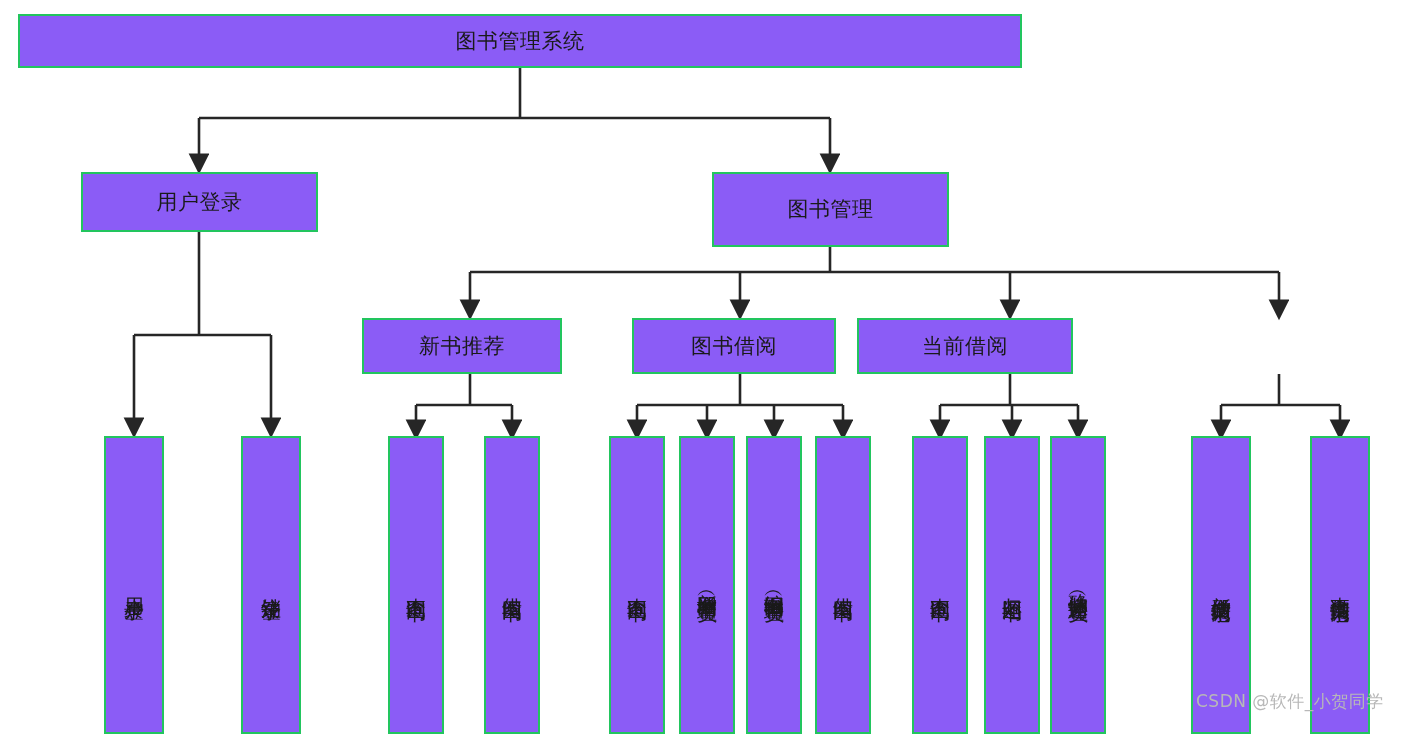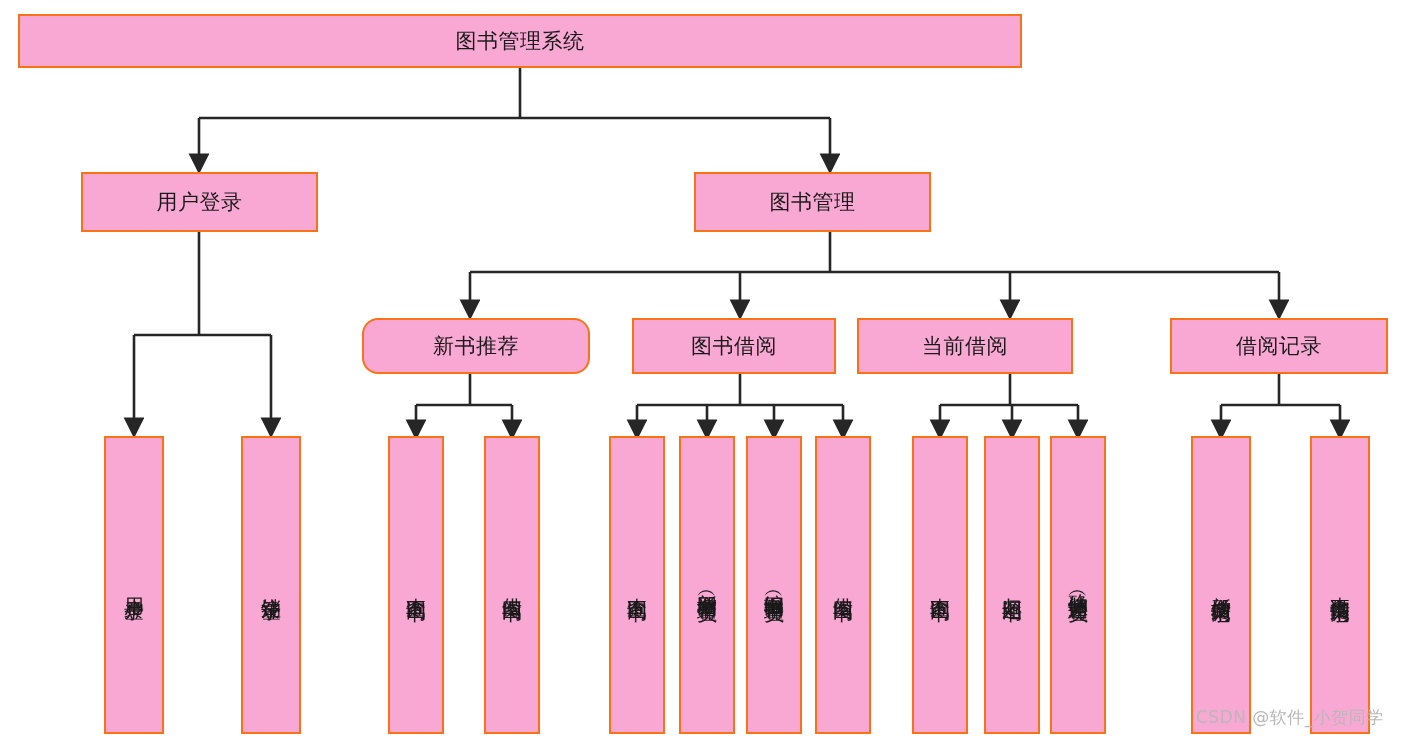"图书管理系统" .node { background: #f9a8d4 -> #8b5cf6; border: 2px solid #f97316 -> 2px solid #22c55e }
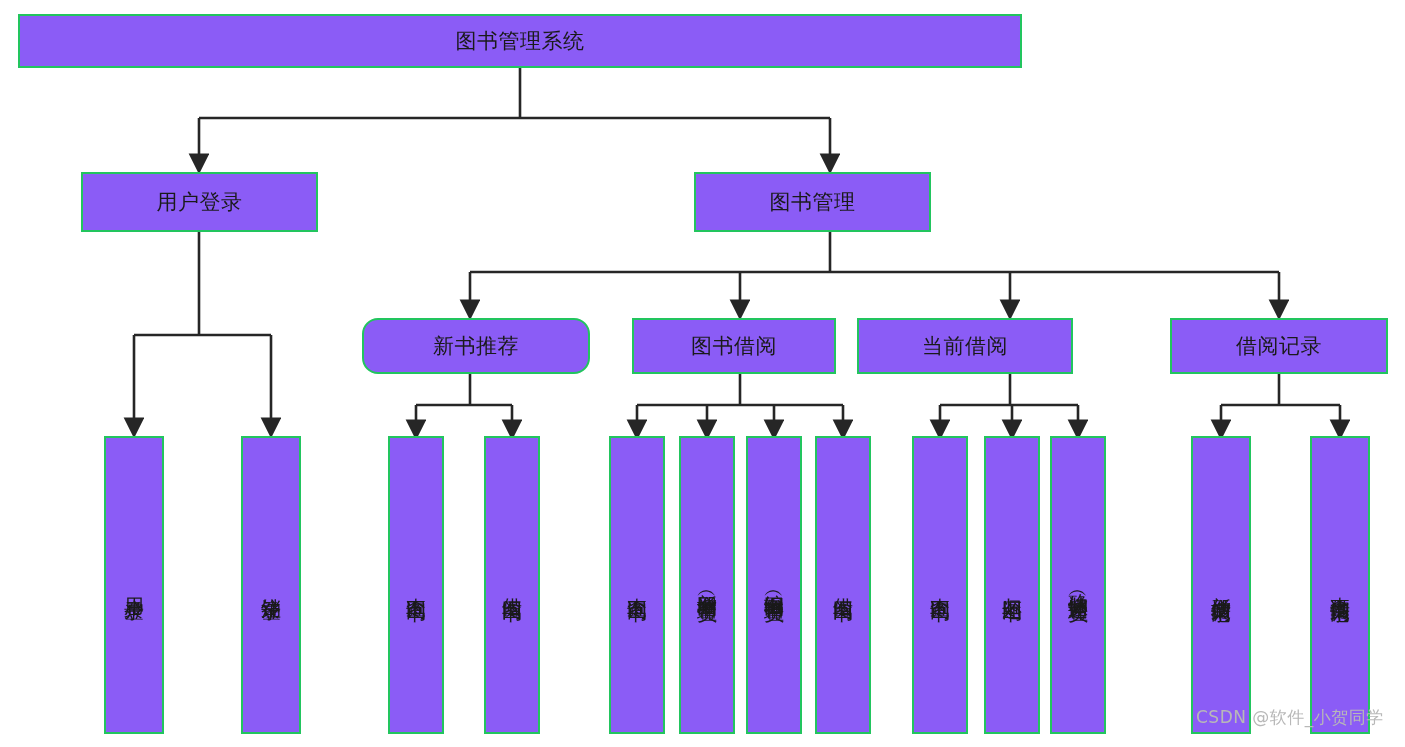"图书管理" div.node { height: 60px -> 75px; left: 694px -> 712px }
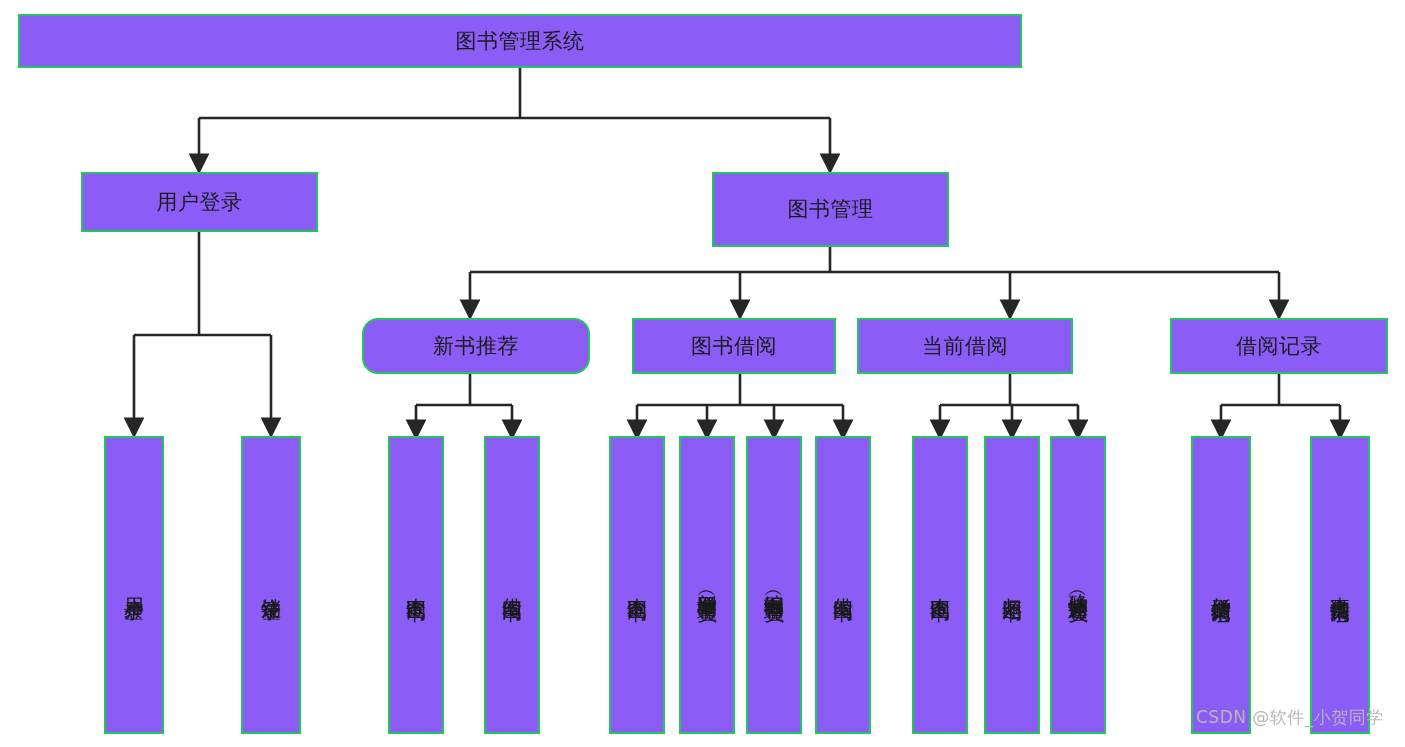"新书推荐" div.node { border-radius: 16px -> none; width: 228px -> 200px }
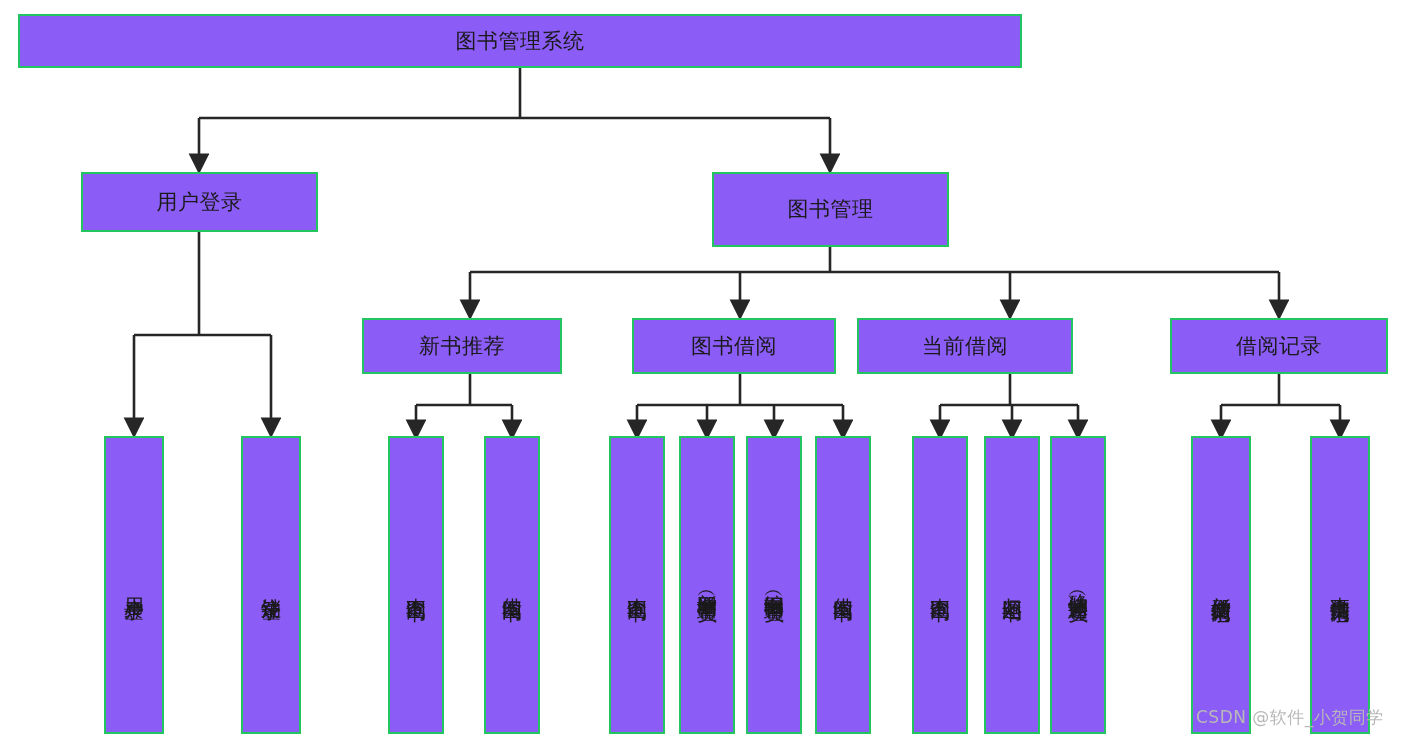"借阅记录" div.node { html: <div> <span>借阅记录</span> </div> -> none }
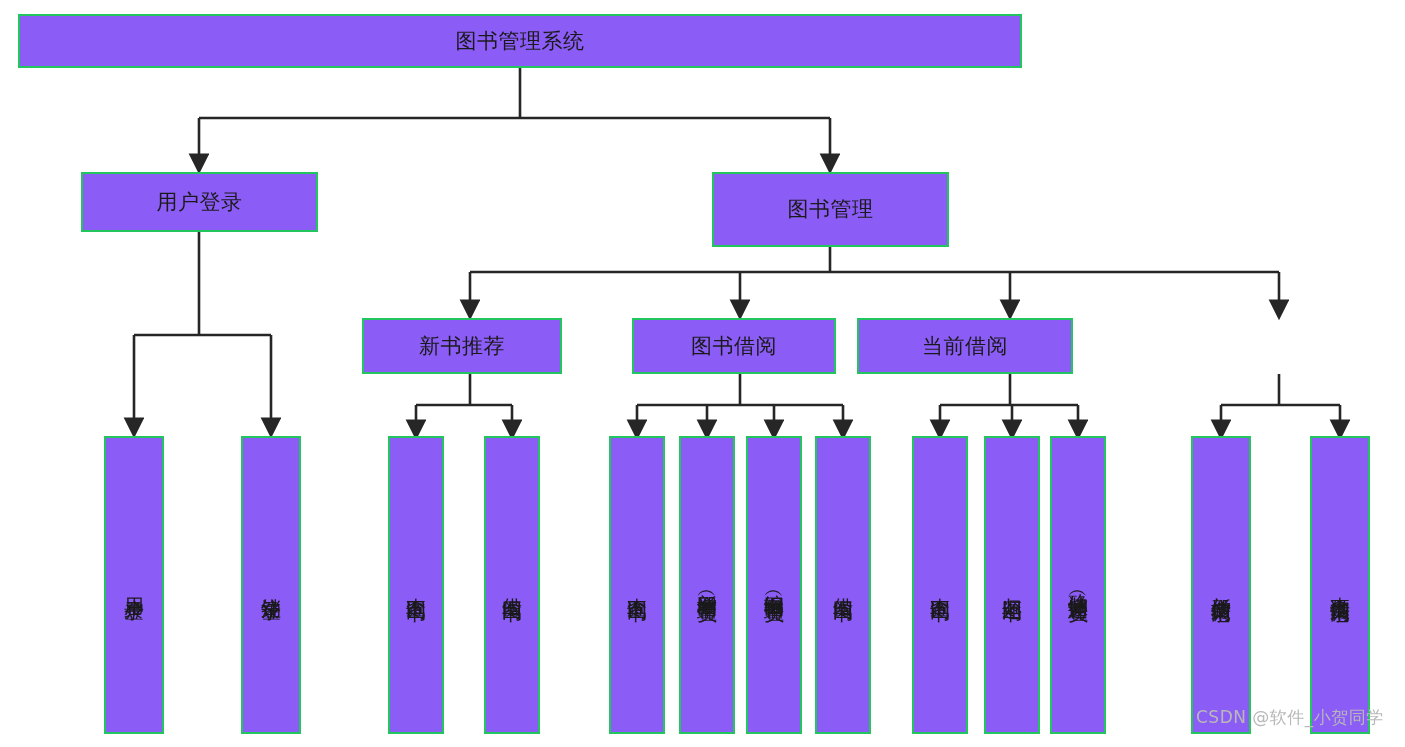"CSDN @软件_小贺同学" div.watermark { top: 706px -> 690px }
